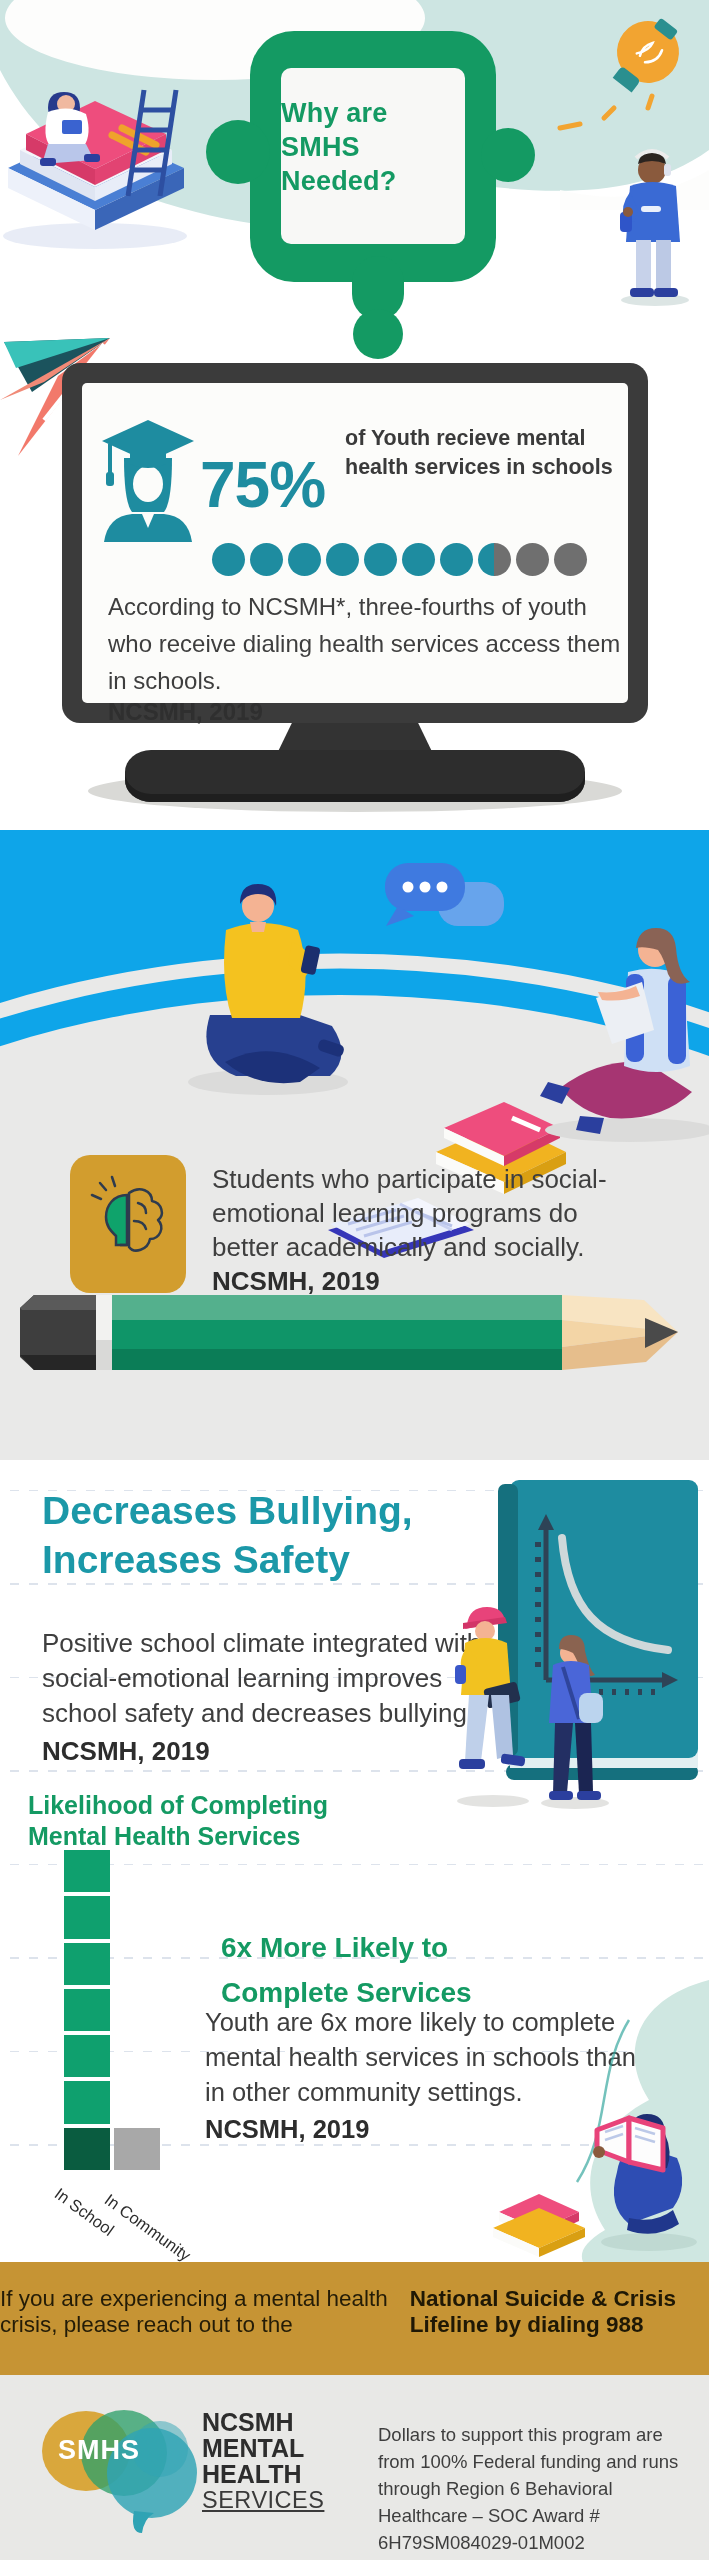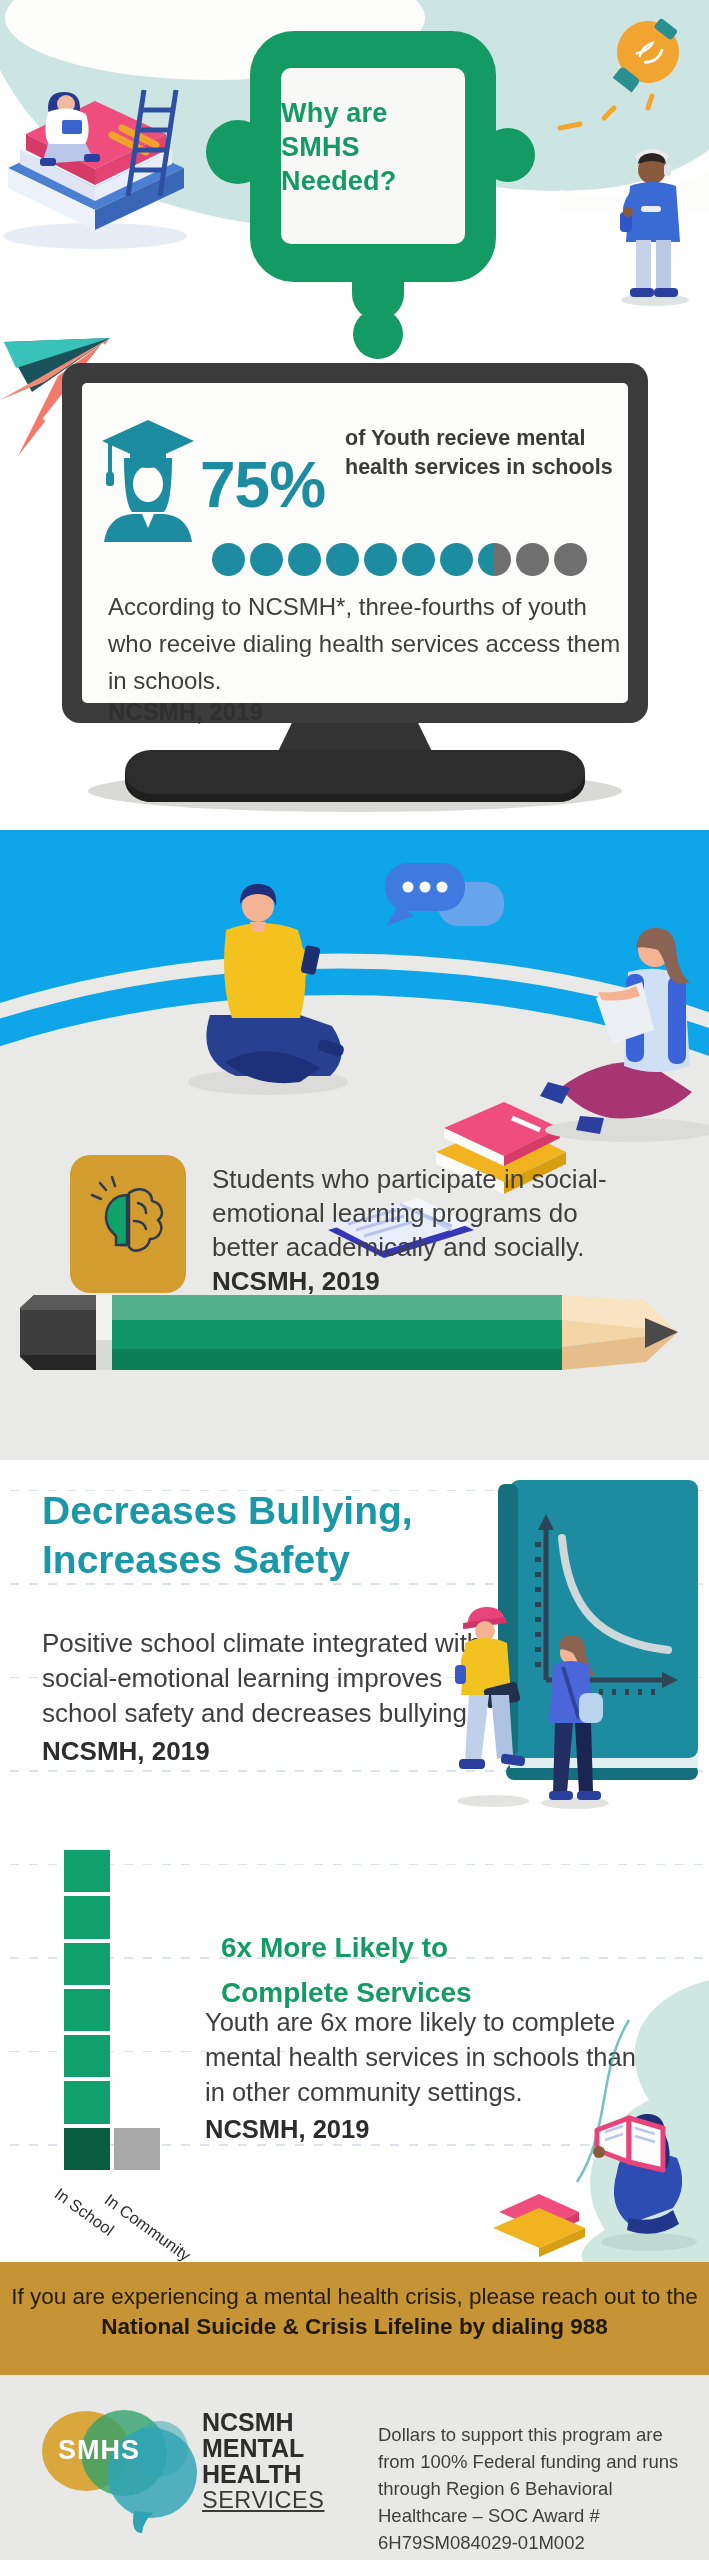"Likelihood of Completing" div.abs { html: none -> <div> <div>Likelihood of Completing</div> <div>Mental Health Services</div> </div> }
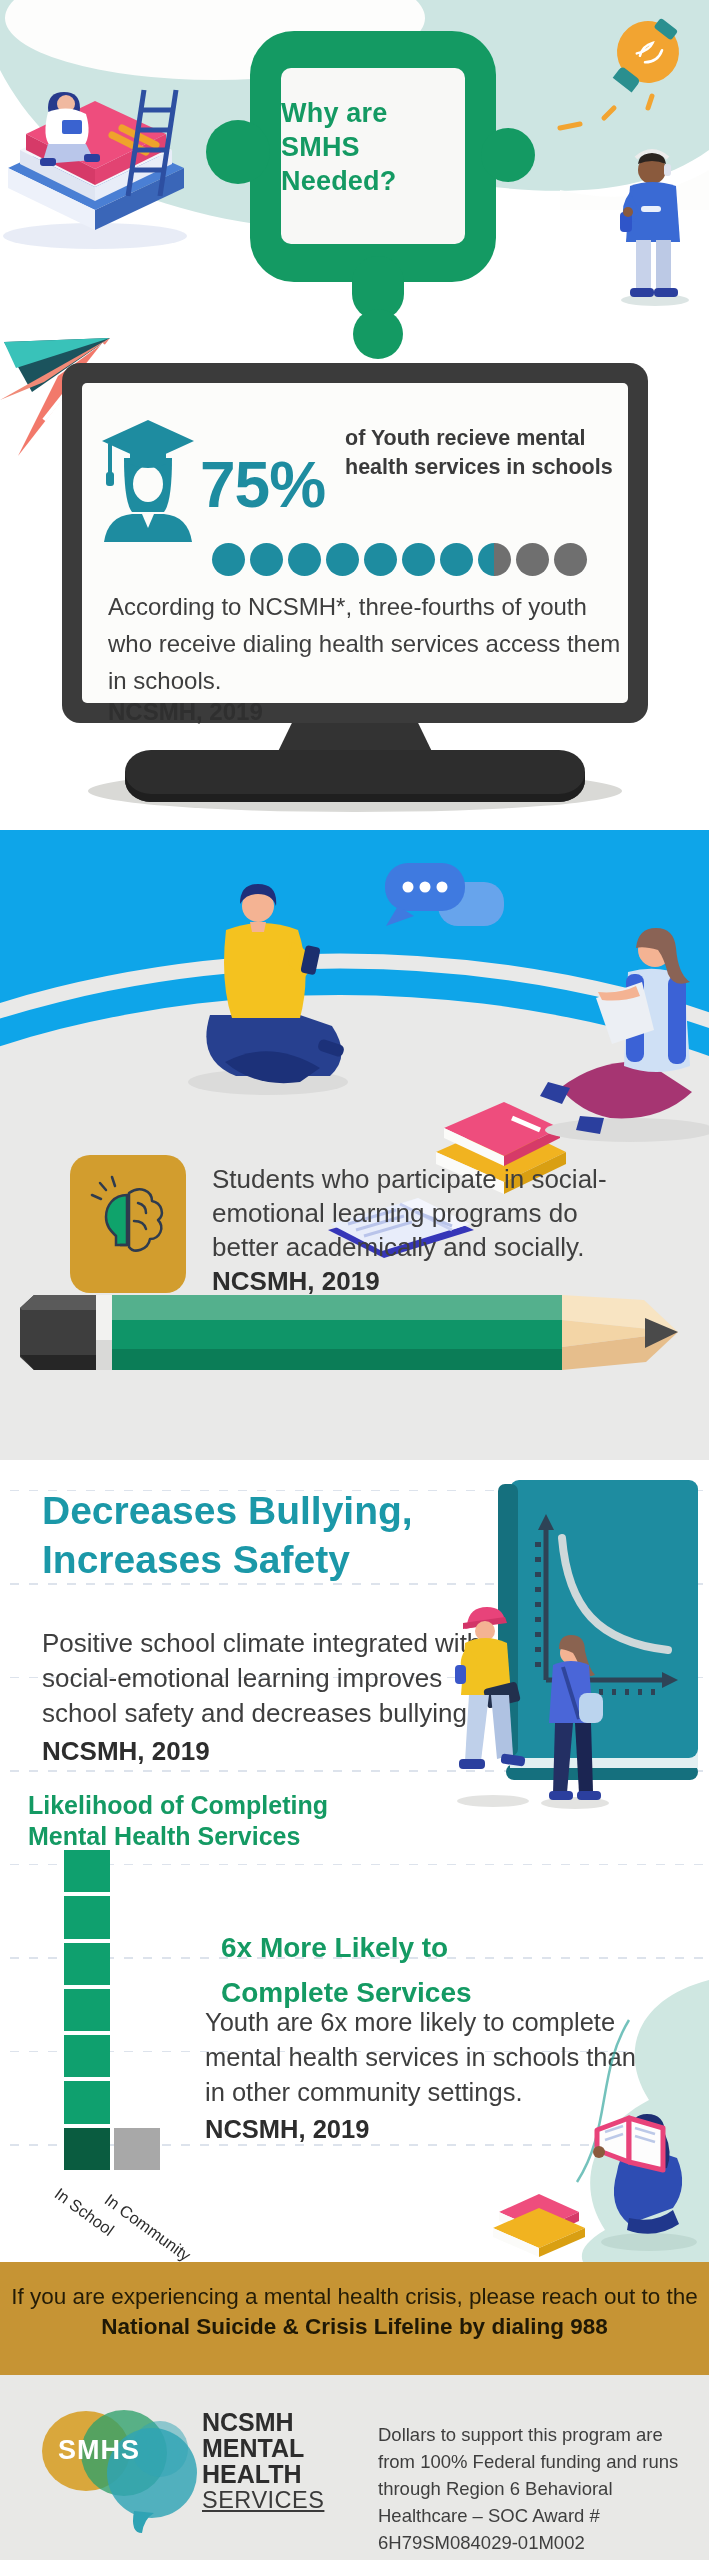"If you are experiencing a" .banner { flex-direction: column -> row }
